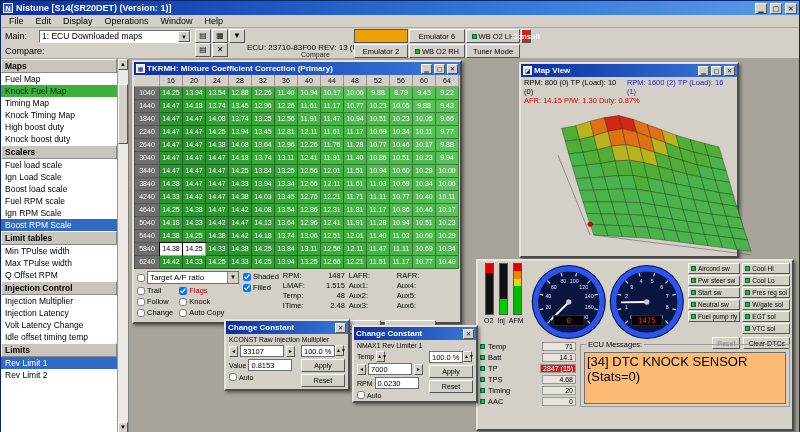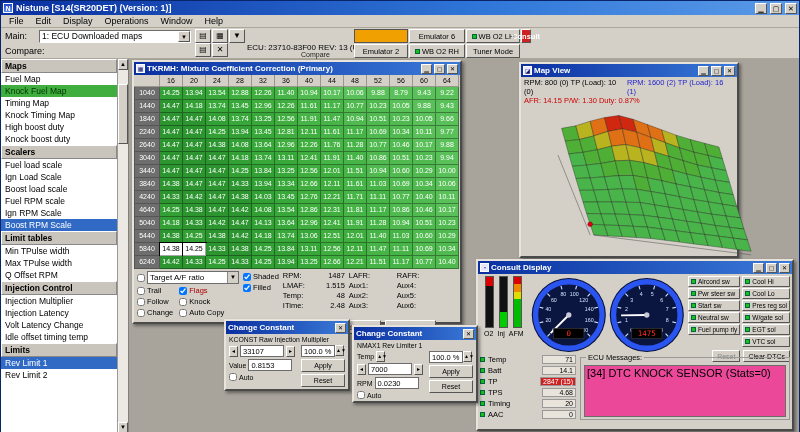"Consult Display" div.tbar { html: <div> <div>◔</div> <span>Consult Display</span> <div>▁</div> <div>▢</div> <div>✕</div> </div> -> none }
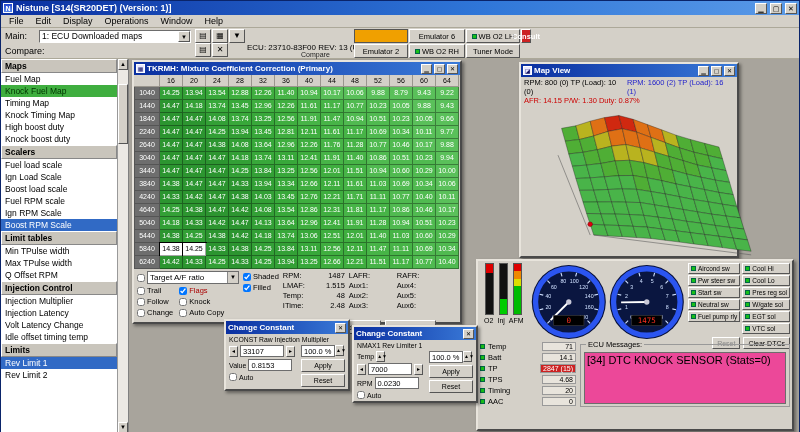"[34] DTC KNOCK SENSOR (Stats=0)" .msgbox { background: #ec4899 -> #fdba74; font-size: 11px -> 13px }
